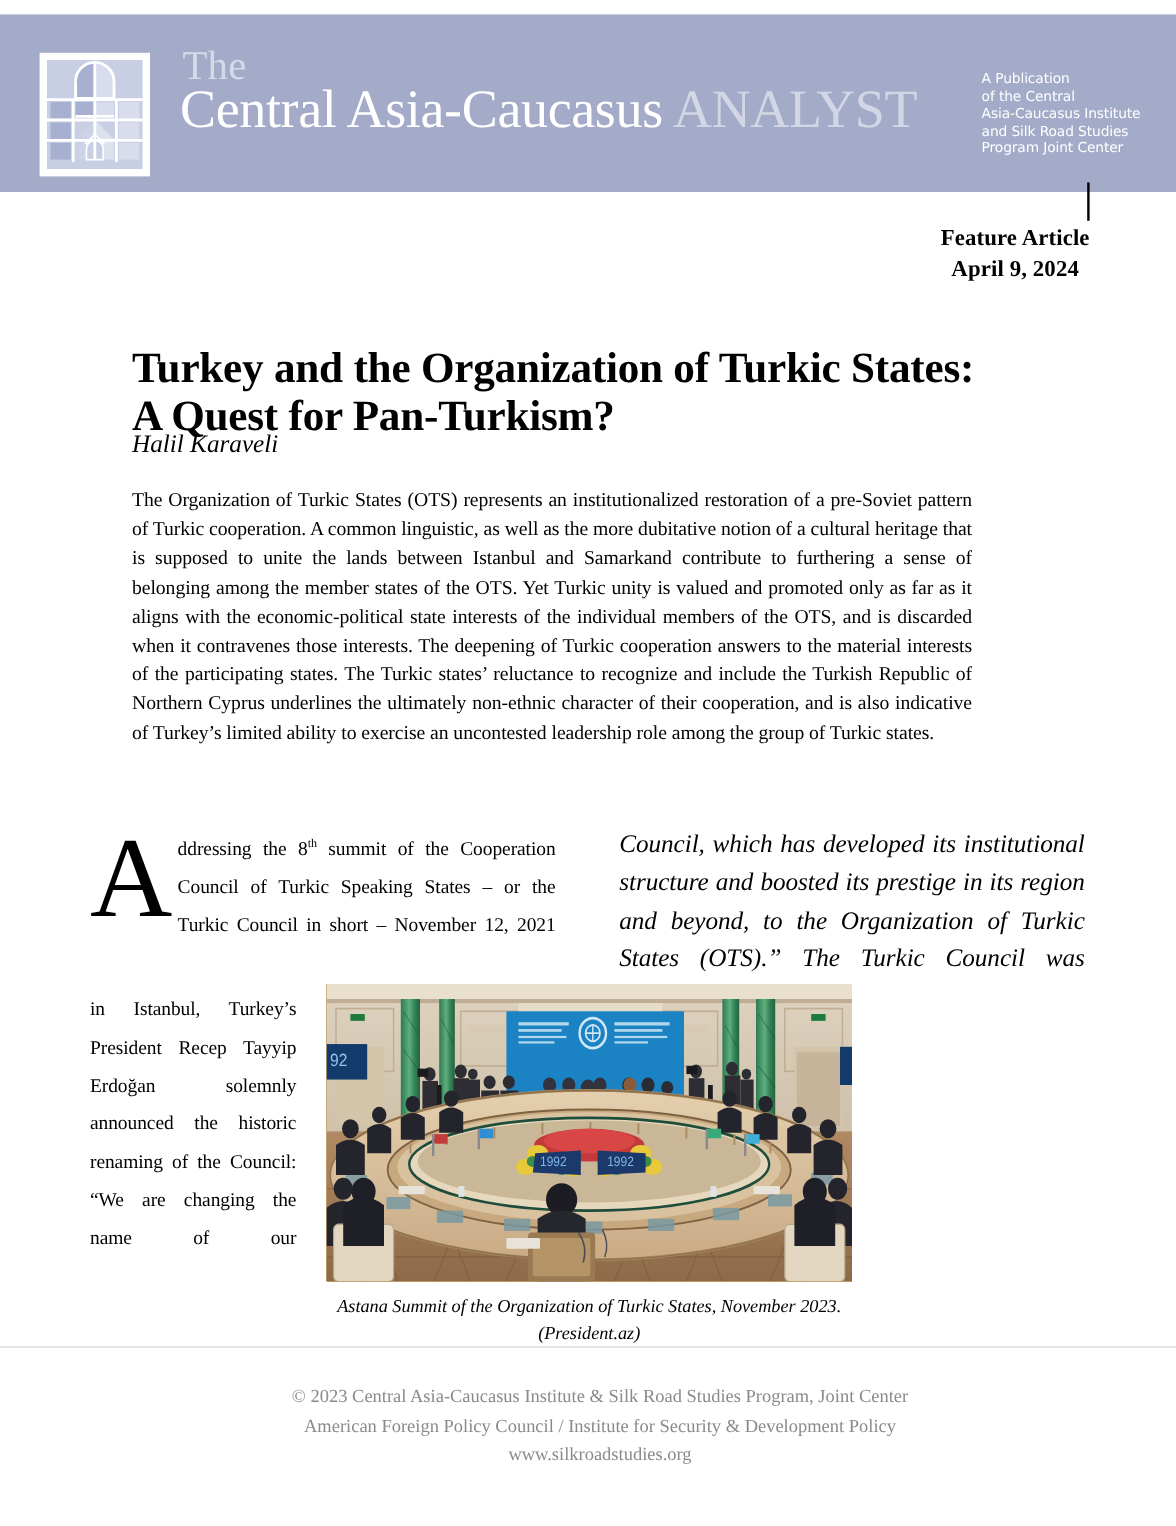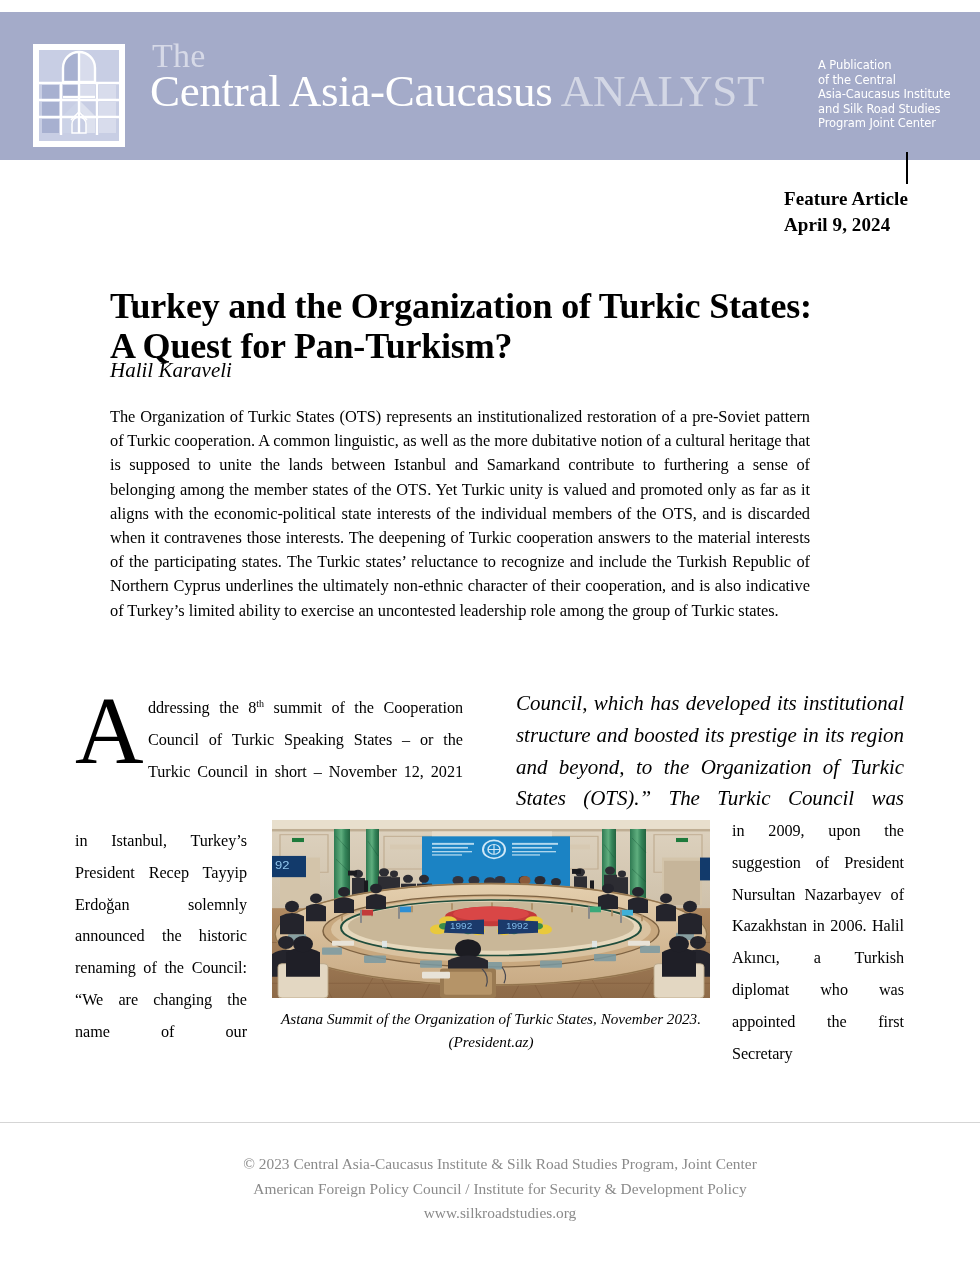"Feature Article" .feature-block { text-align: left -> center }
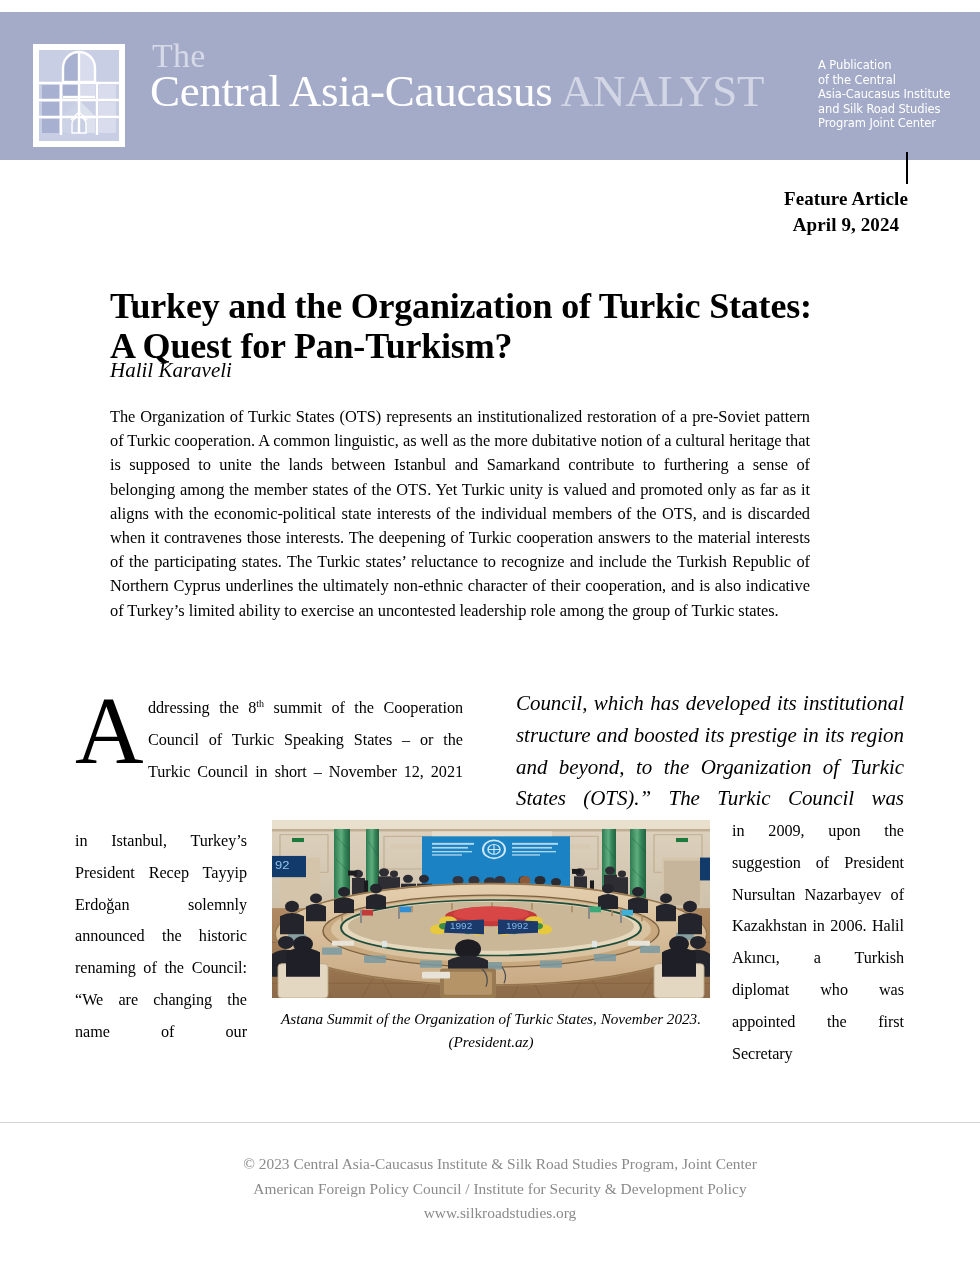"in 2009, upon the suggestion" div.col { html: <div>in 2009, upon the suggestion of President Nursultan Nazarbayev of Kazakhstan in 2006. Halil Akıncı, a Turkish diplomat who was appointed the first Secretary</div> -> none }
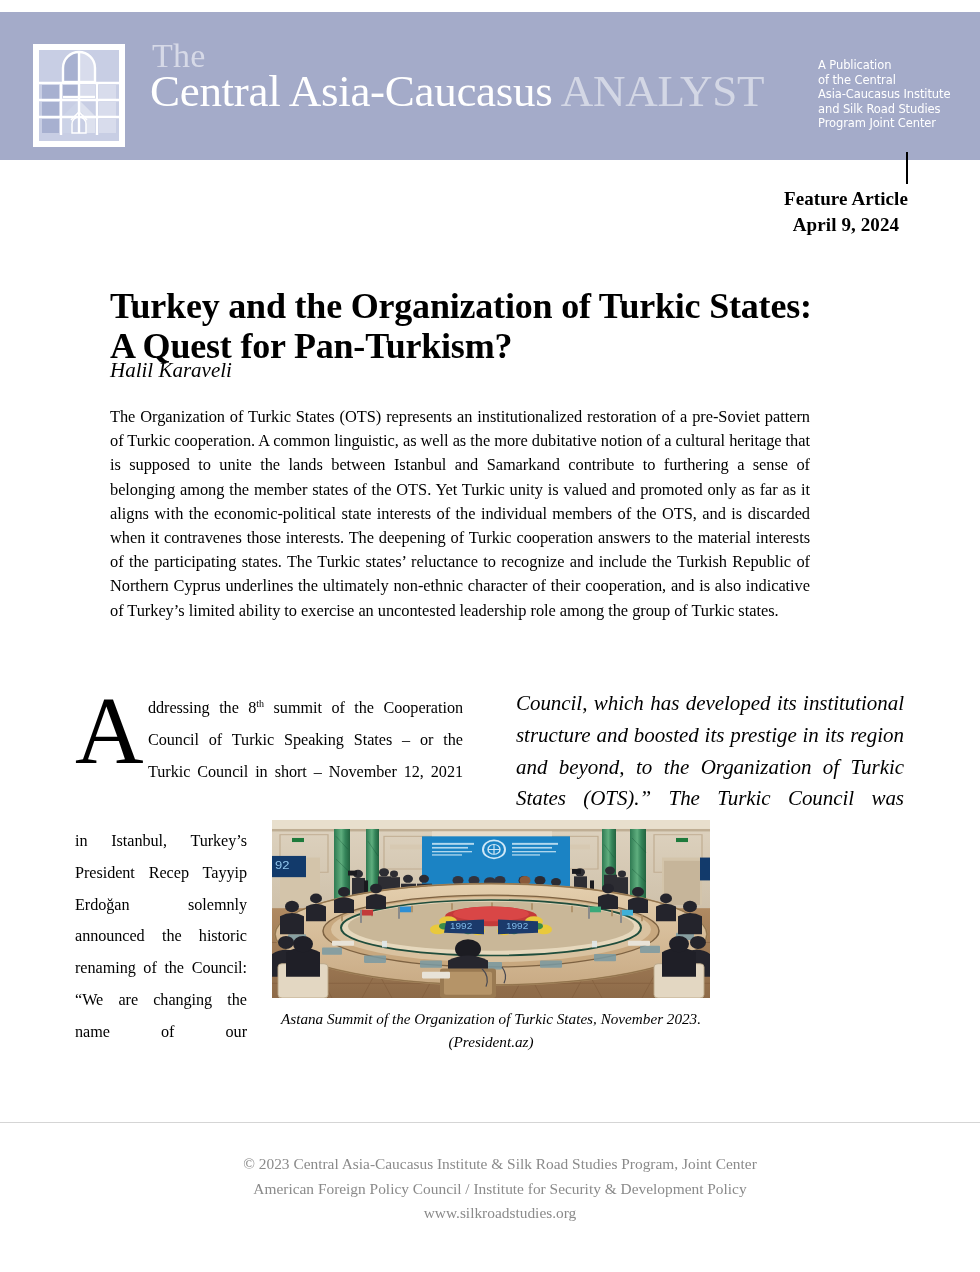"92" .photo { height: 178px -> 248px }
